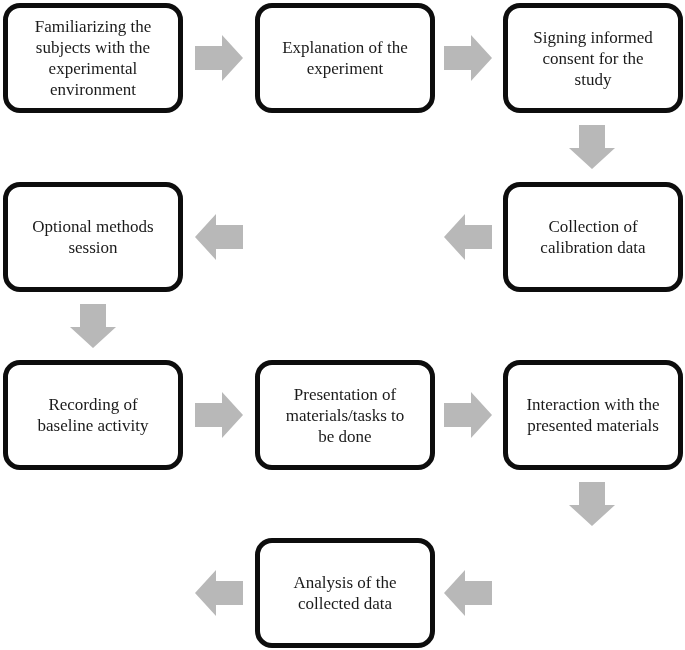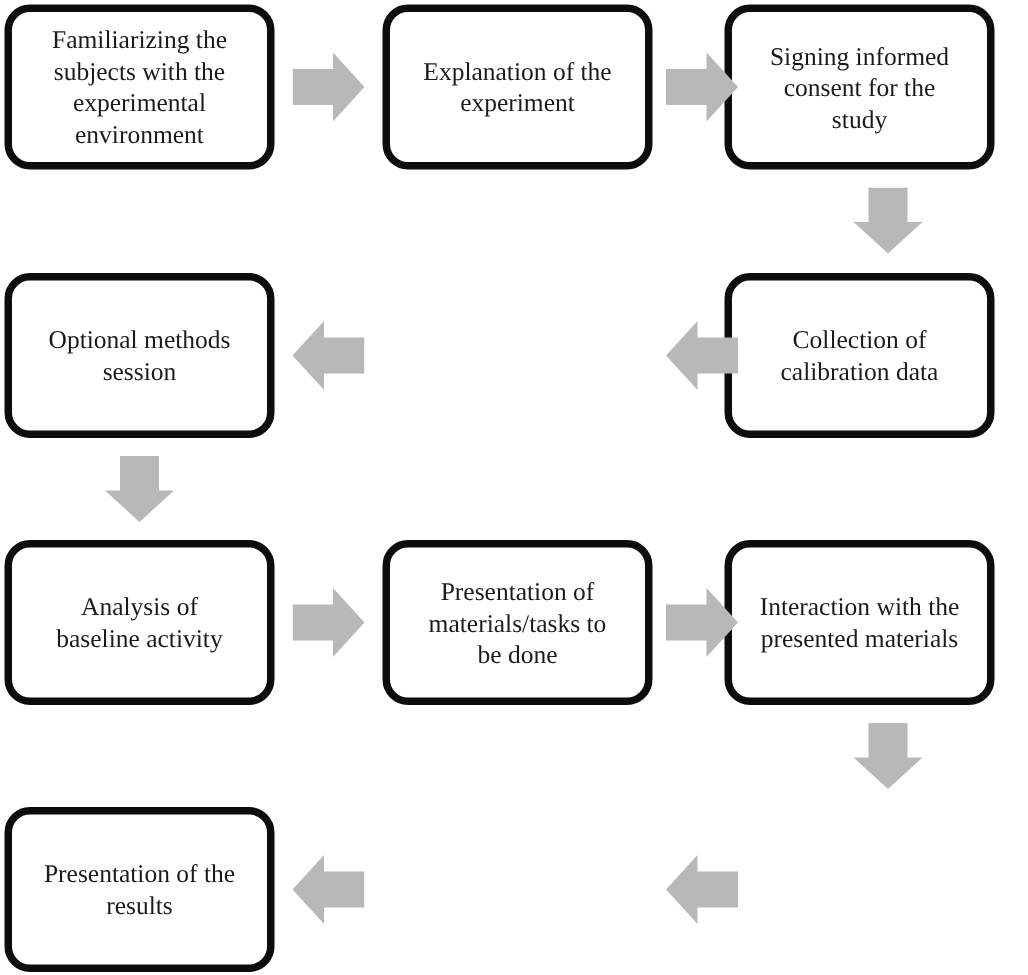"Signing informed" .c3 { left: 483px -> 503px }
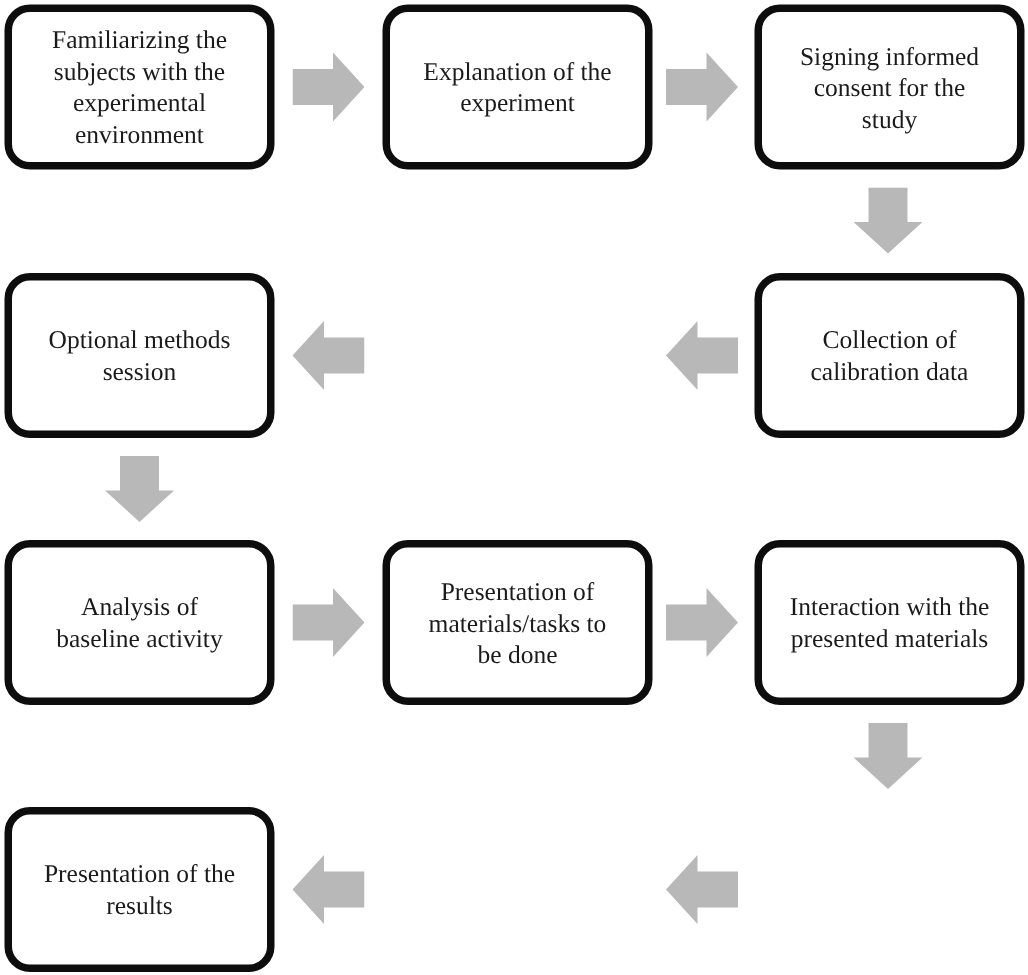"Analysis of" span.label { text: Analysis -> Recording }
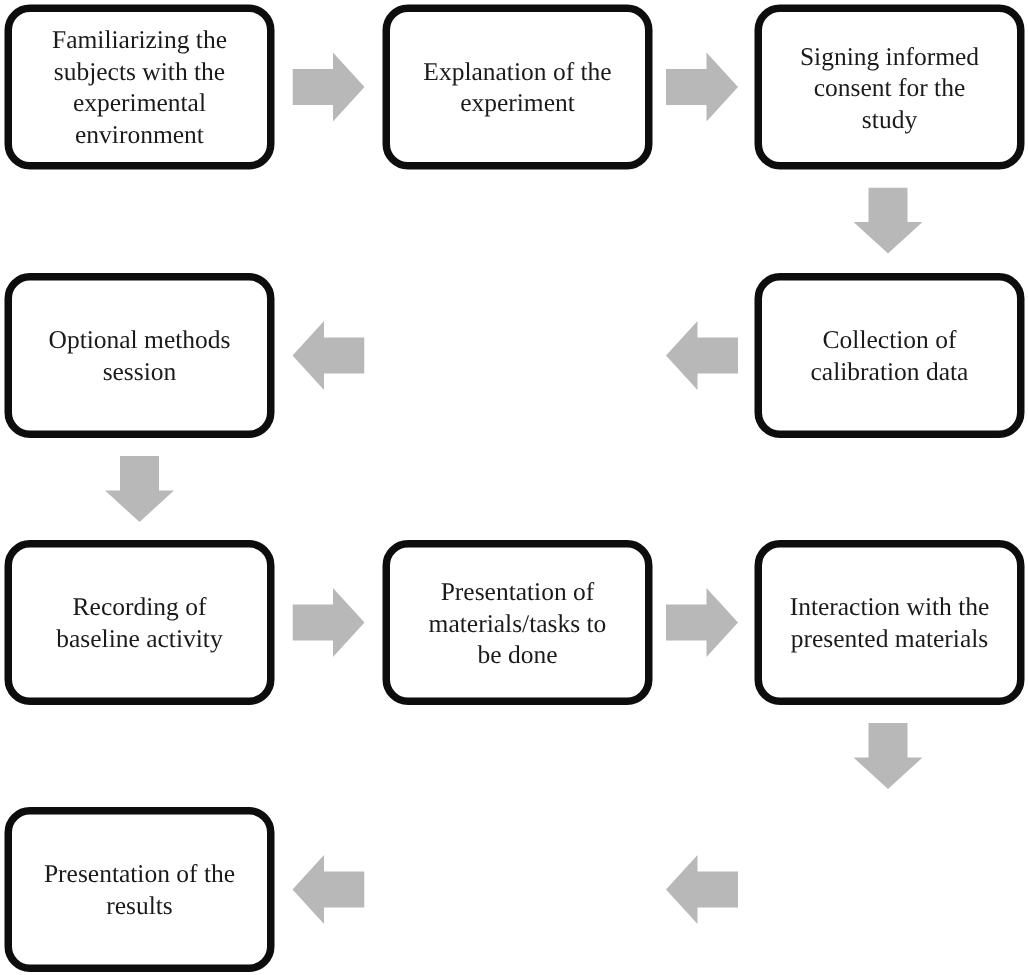"Presentation of the" div.step { html: <div> <span>Presentation of the results</span> </div> -> none }
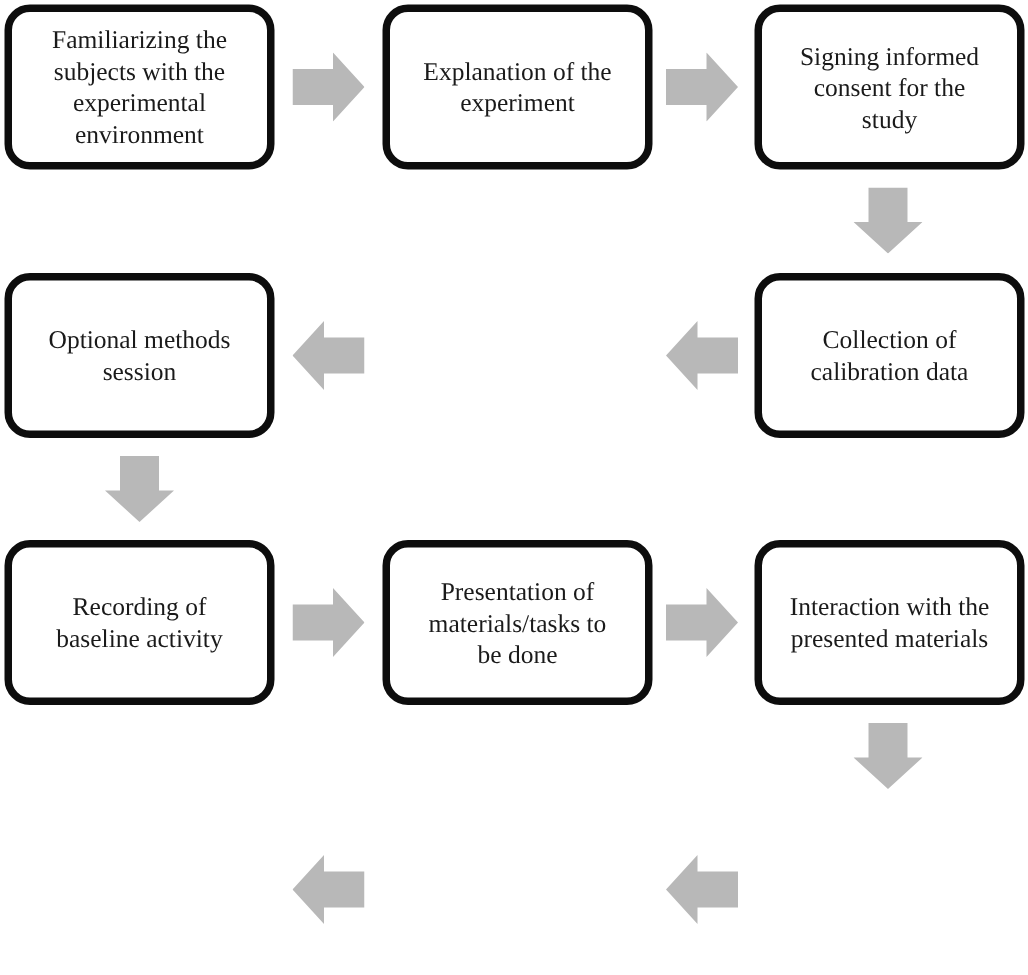"Analysis of the" div.step { html: none -> <div> <span>Analysis of the collected data</span> </div> }
